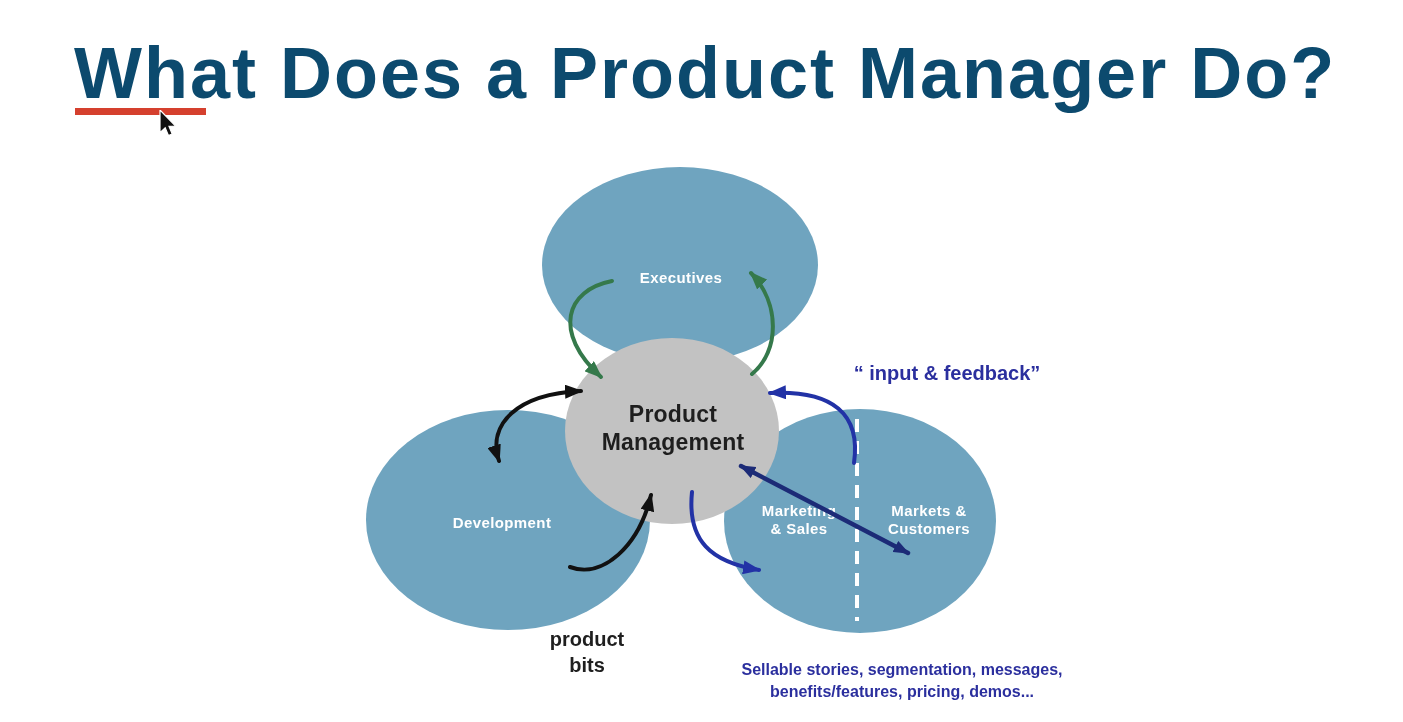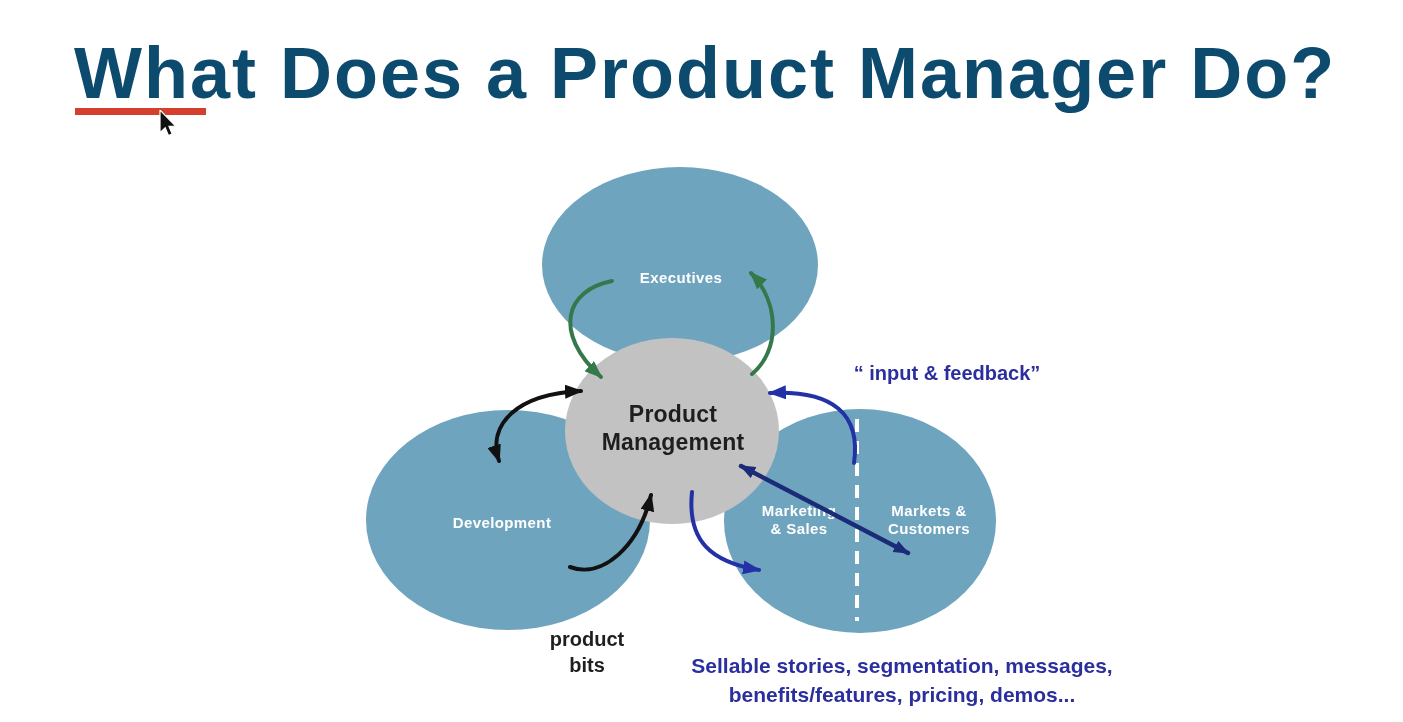"Sellable stories, segmentation," .anno.large { font-size: 21px -> 16px }
